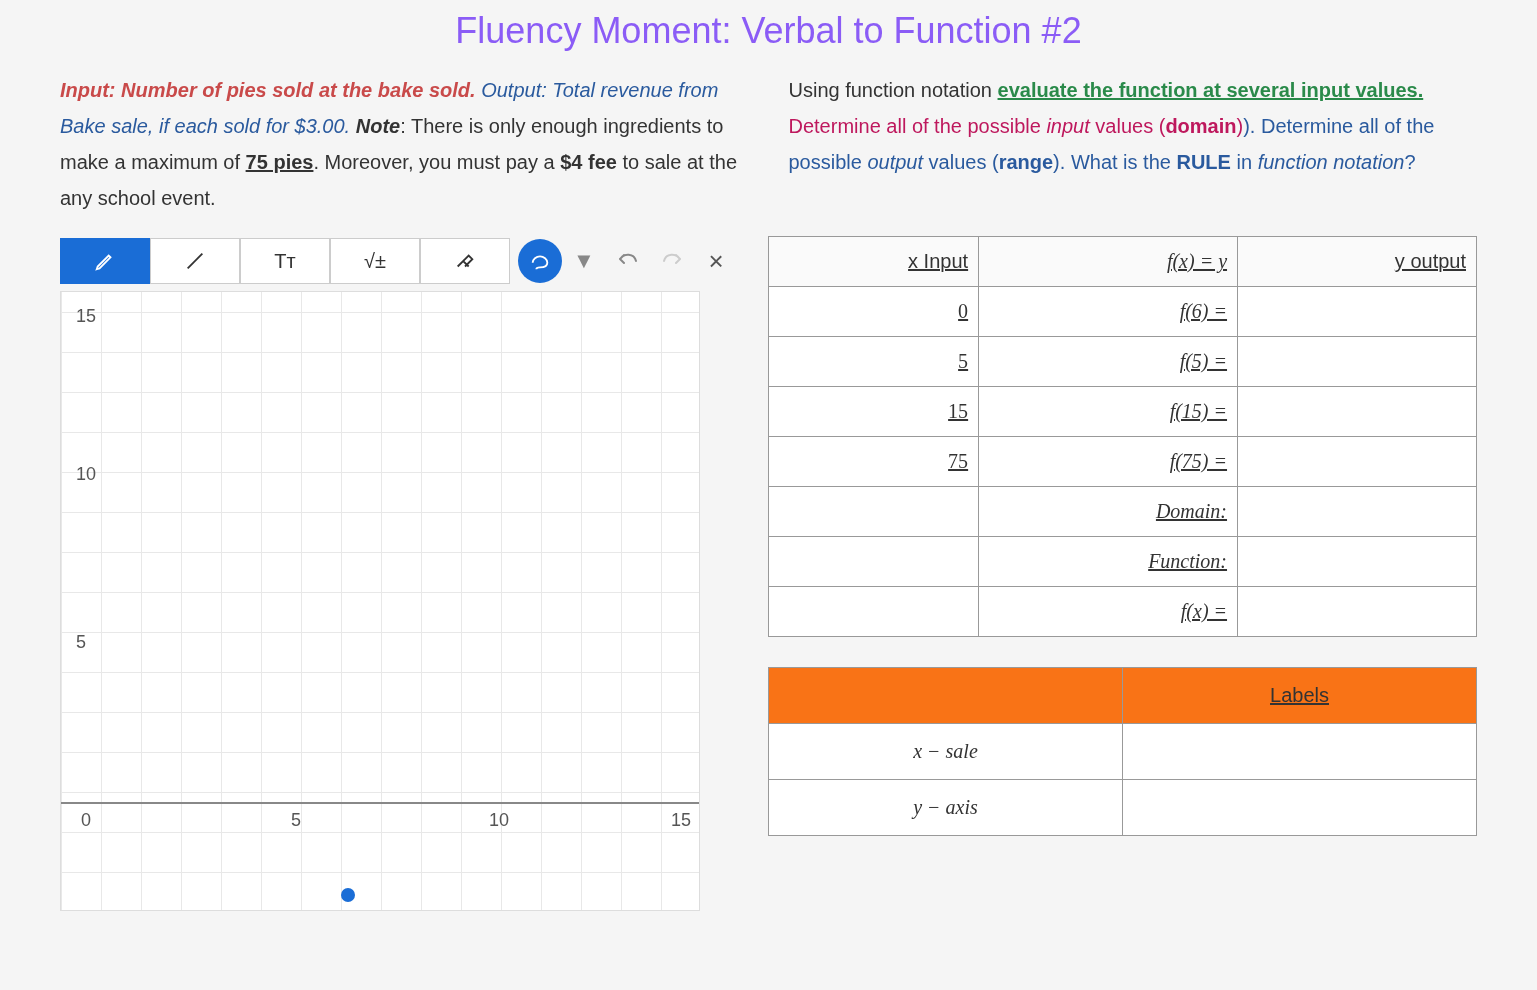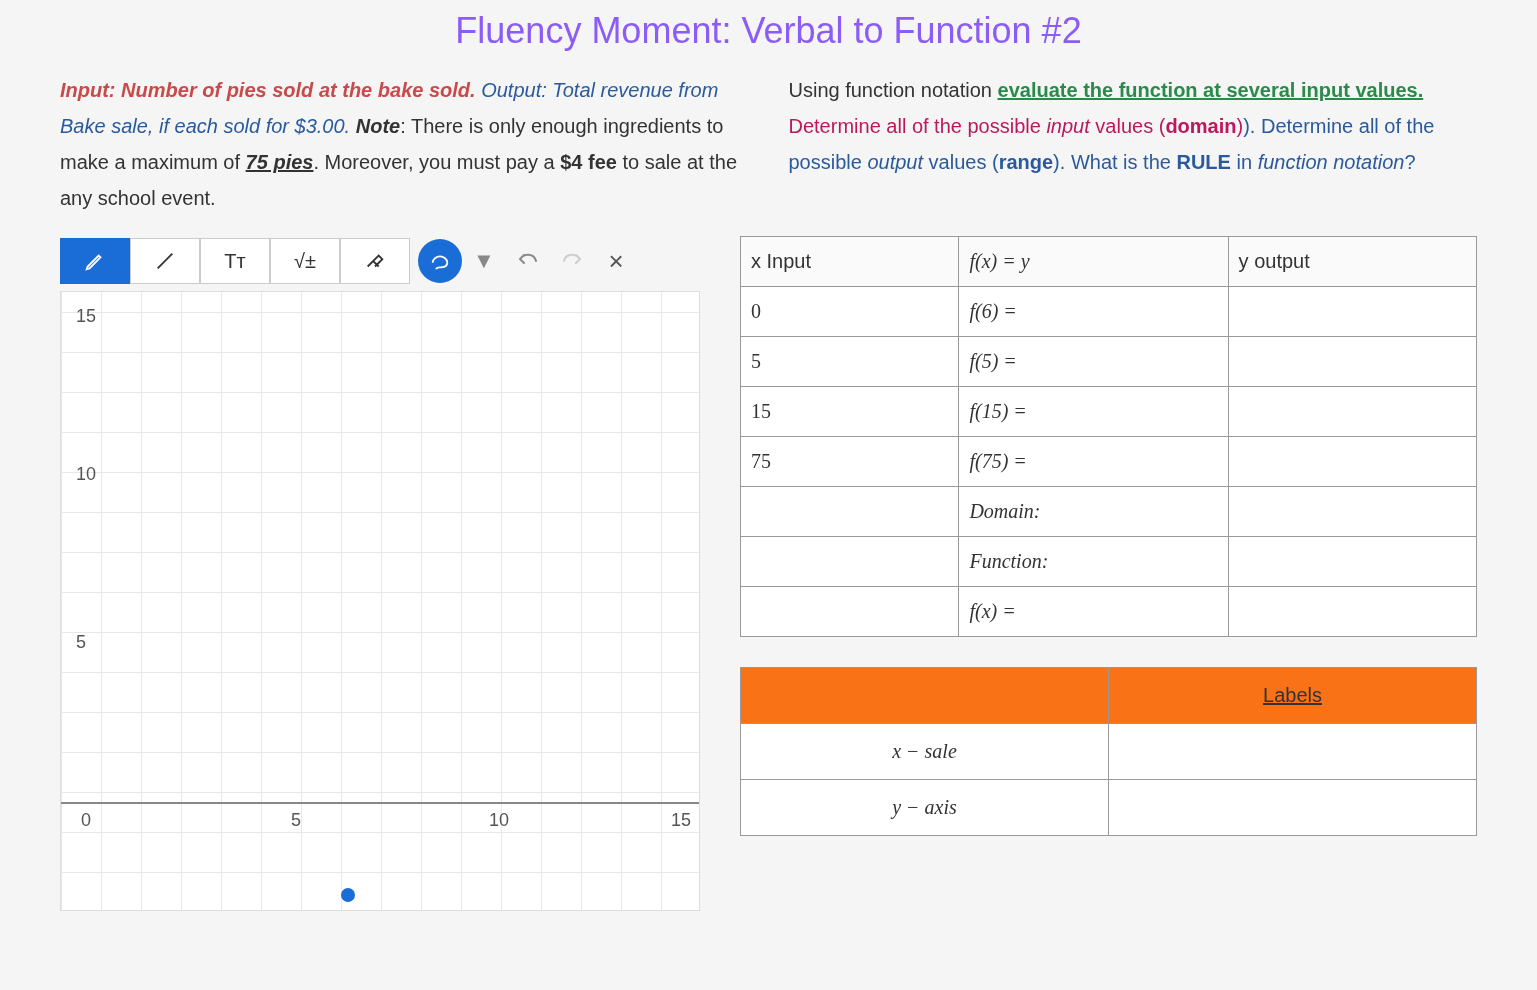"75 pies" .underline-b { font-style: italic -> none }
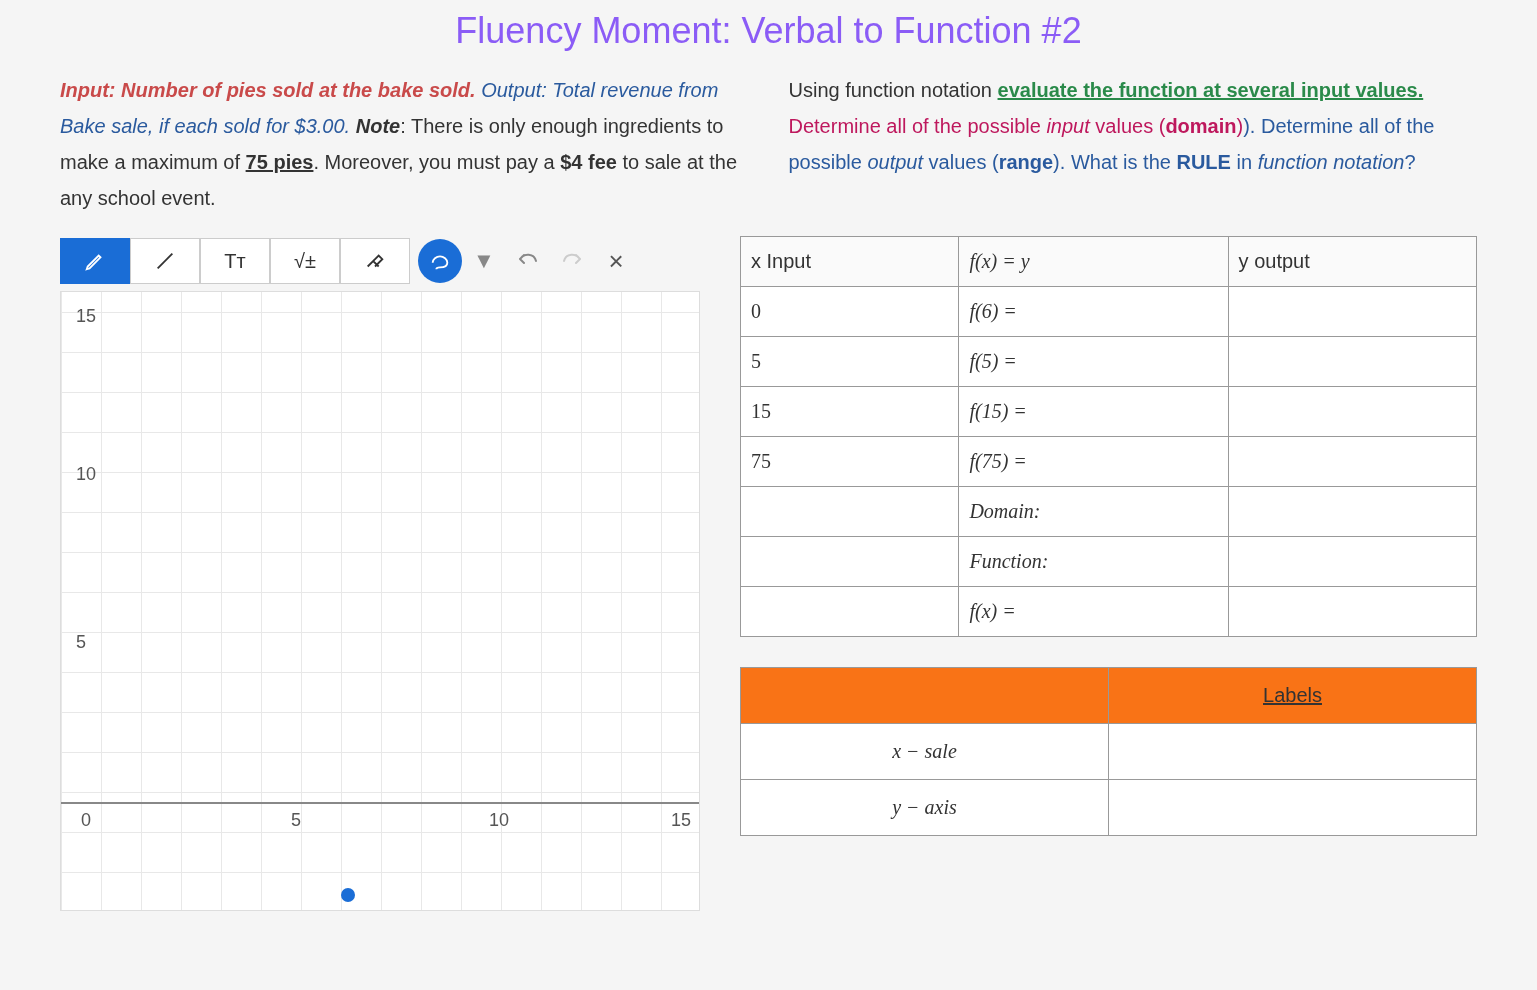"Tᴛ" .tool-btn { width: 70px -> 90px }
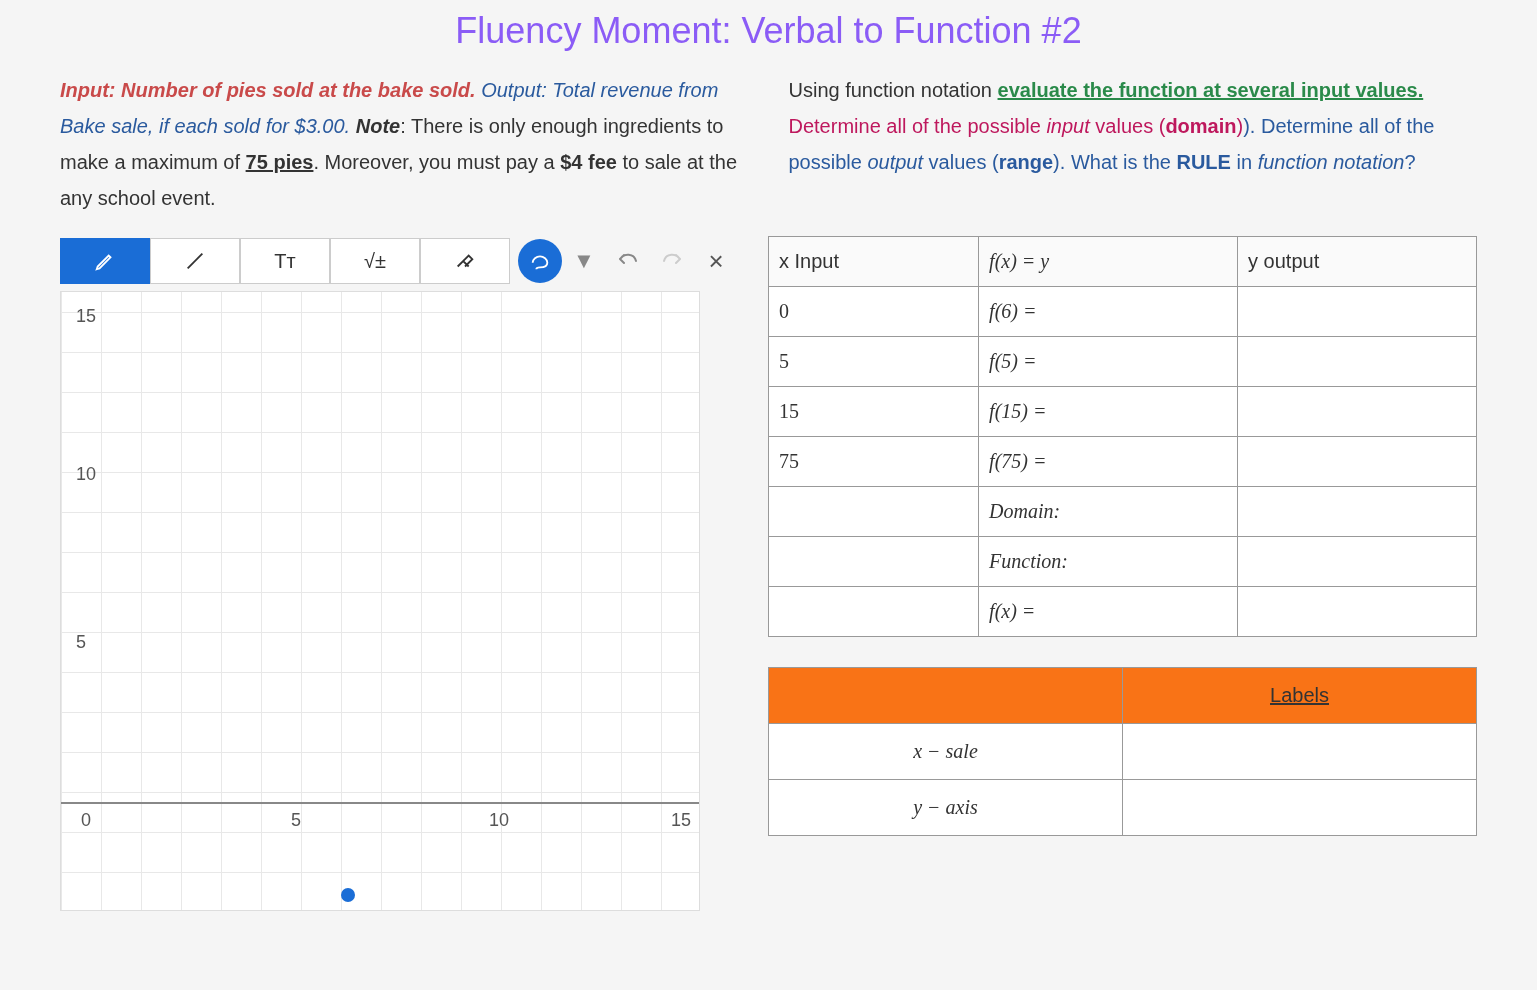"x Input" .data-table th, .data-table td { text-align: left -> right; text-decoration: none -> underline }
